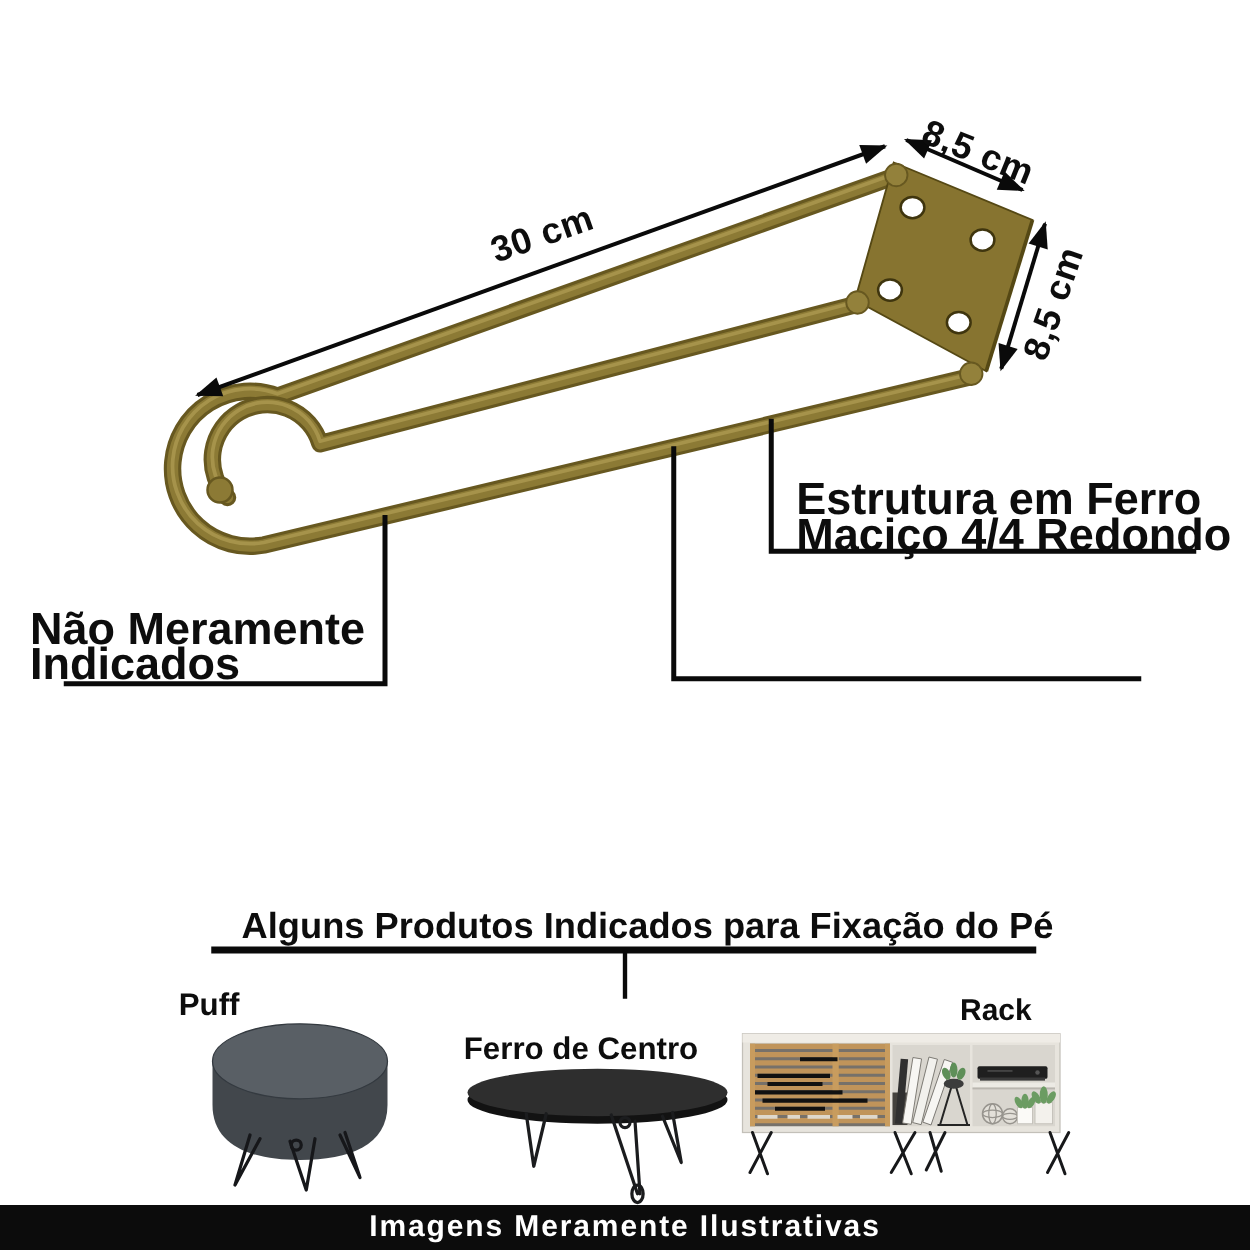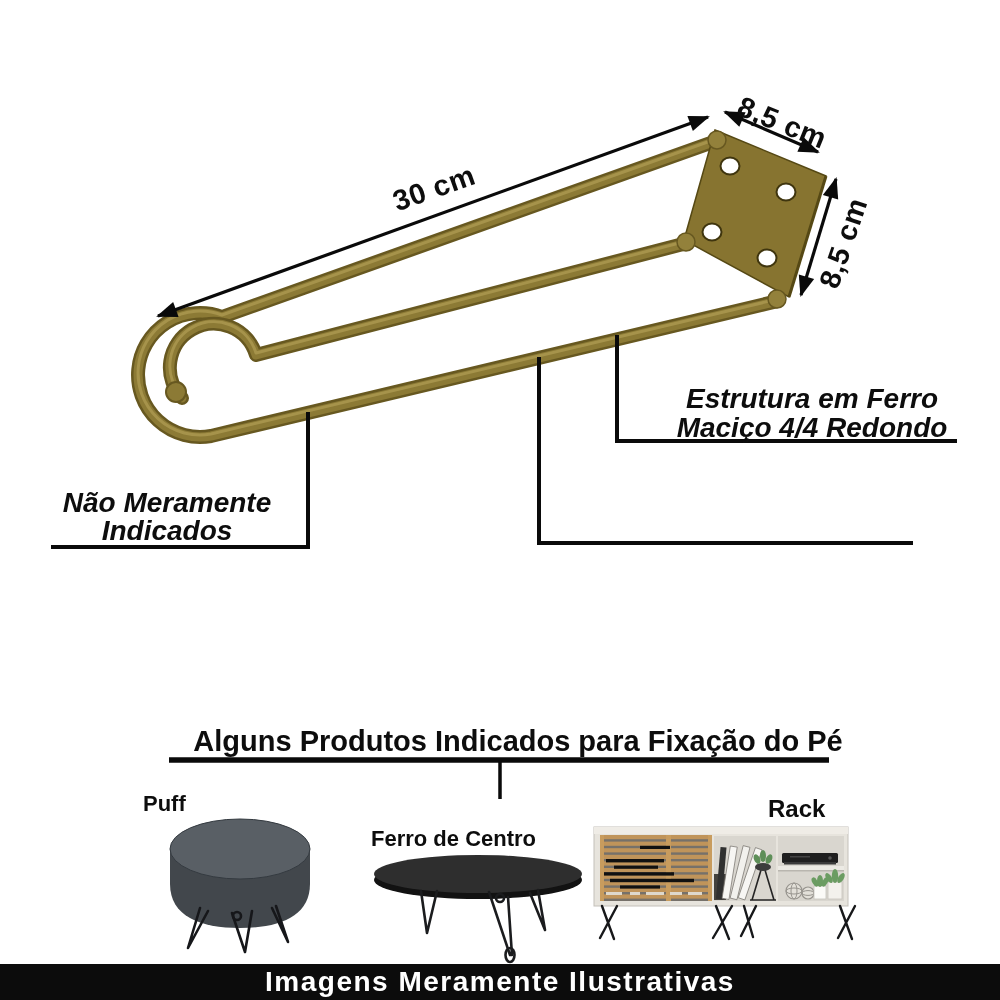"Estrutura em Ferro" .callout { font-size: 28px -> 36px; font-style: italic -> none; text-align: center -> left }
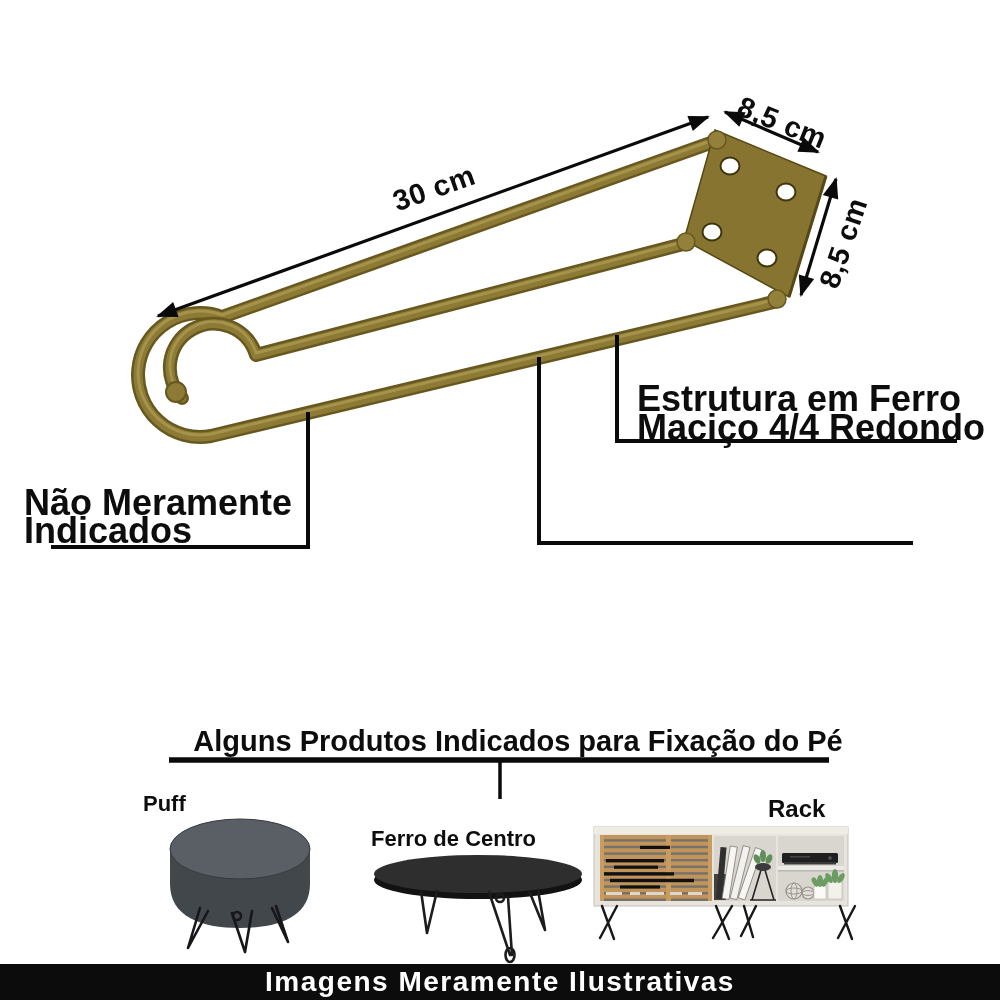"Puff" .item-label { font-size: 22px -> 25px }
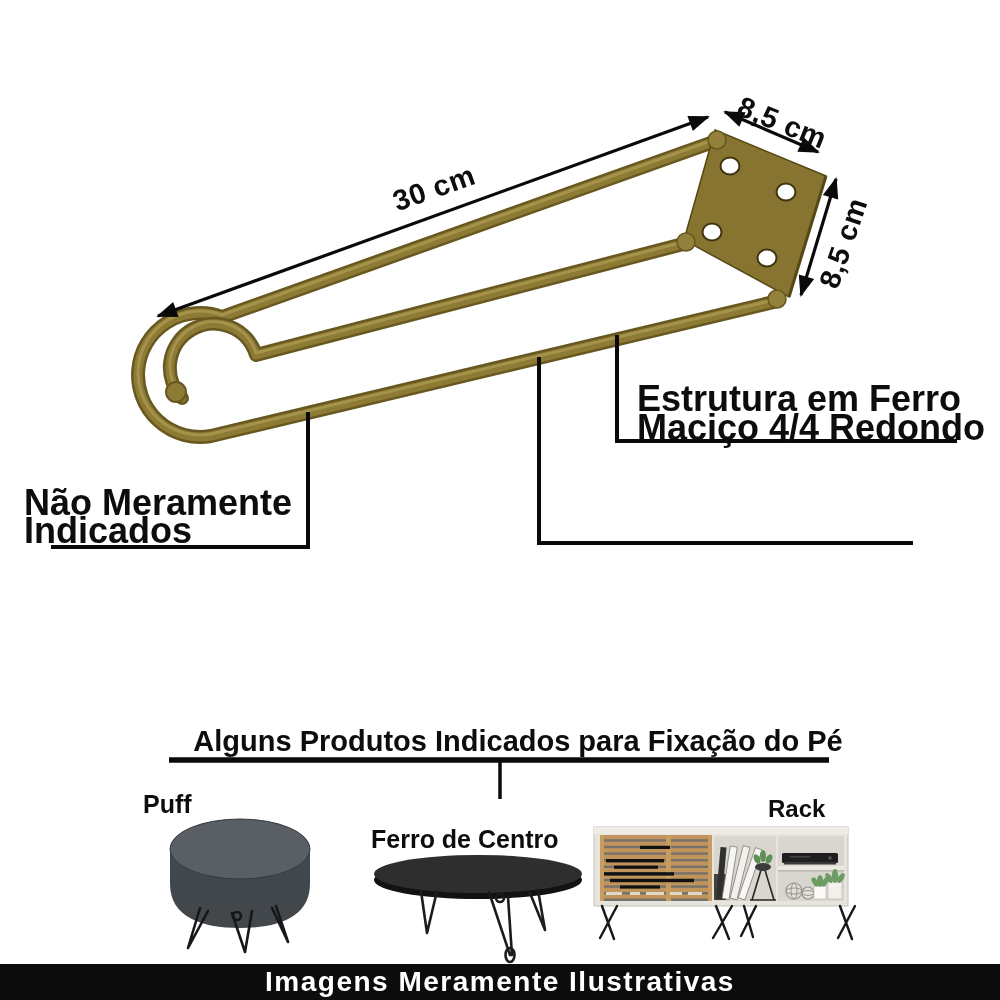"Imagens Meramente Ilustrativas" .footer-text { font-size: 28px -> 24px }
